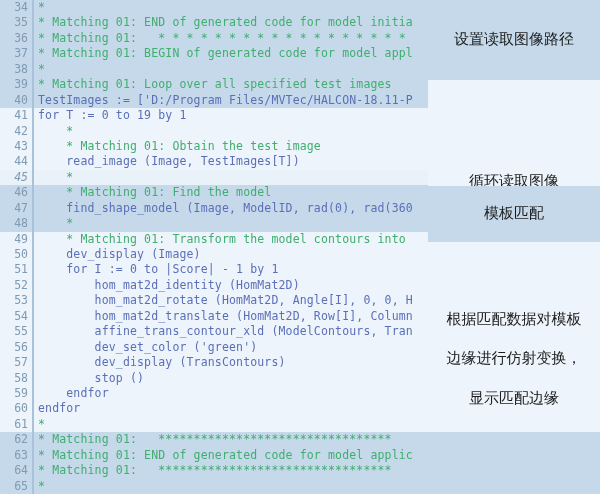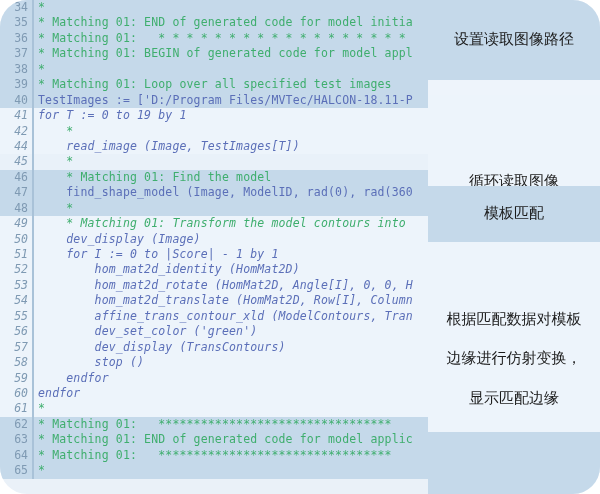"34" #app { border-radius: 27px -> none }
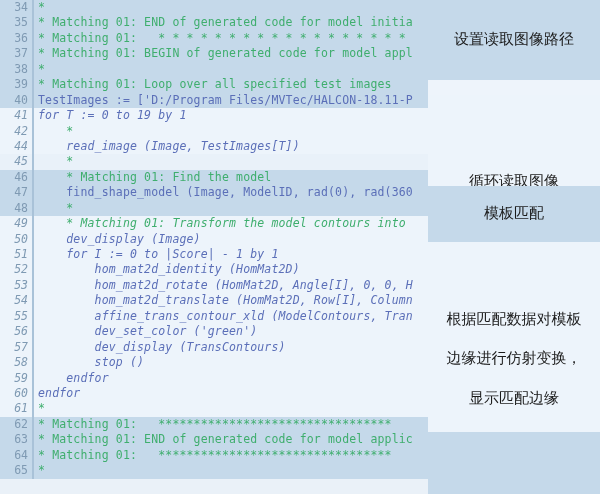"41" .code-row.band-light { font-style: italic -> none }
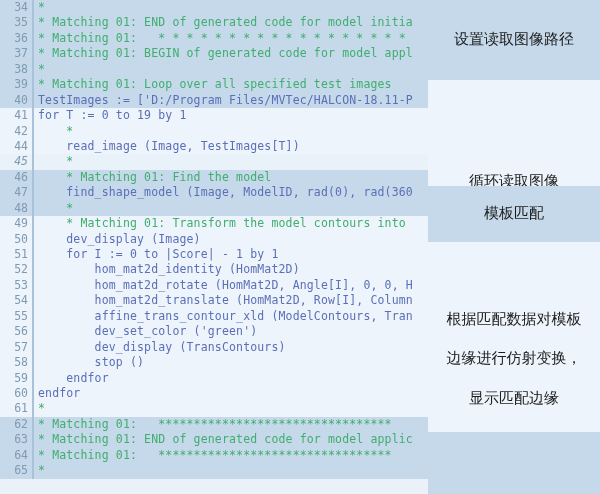"43" div.code-row { html: none -> <div><div>43</div><div></div><div> * Matching 01: Obtain the test image</div></div> }
